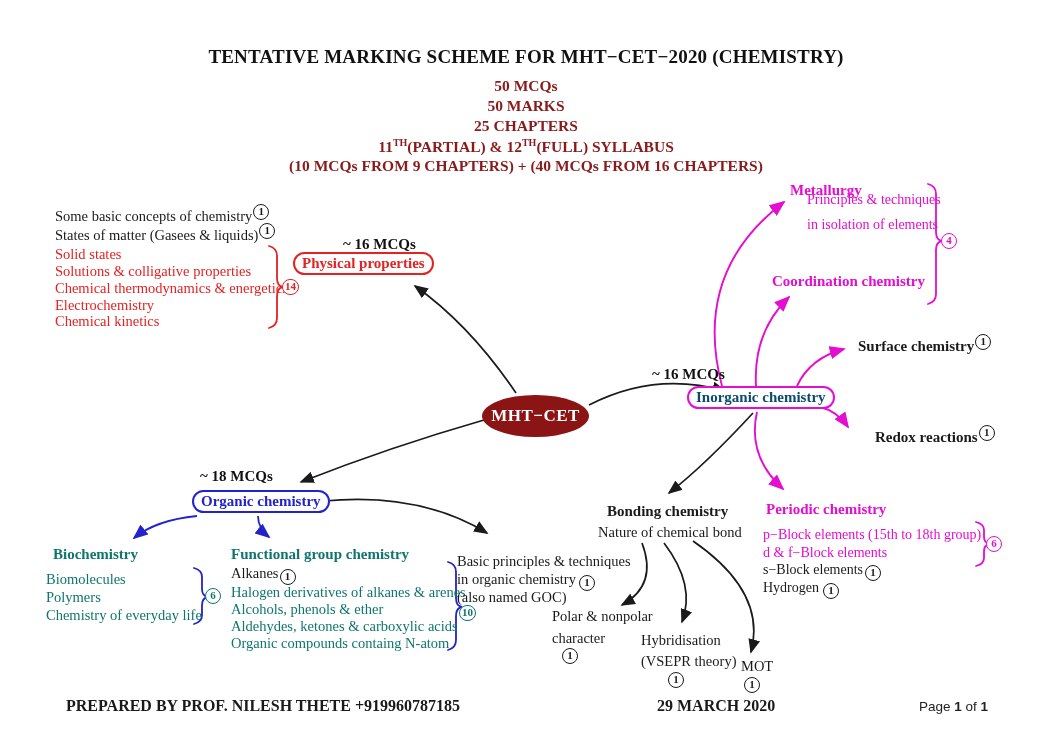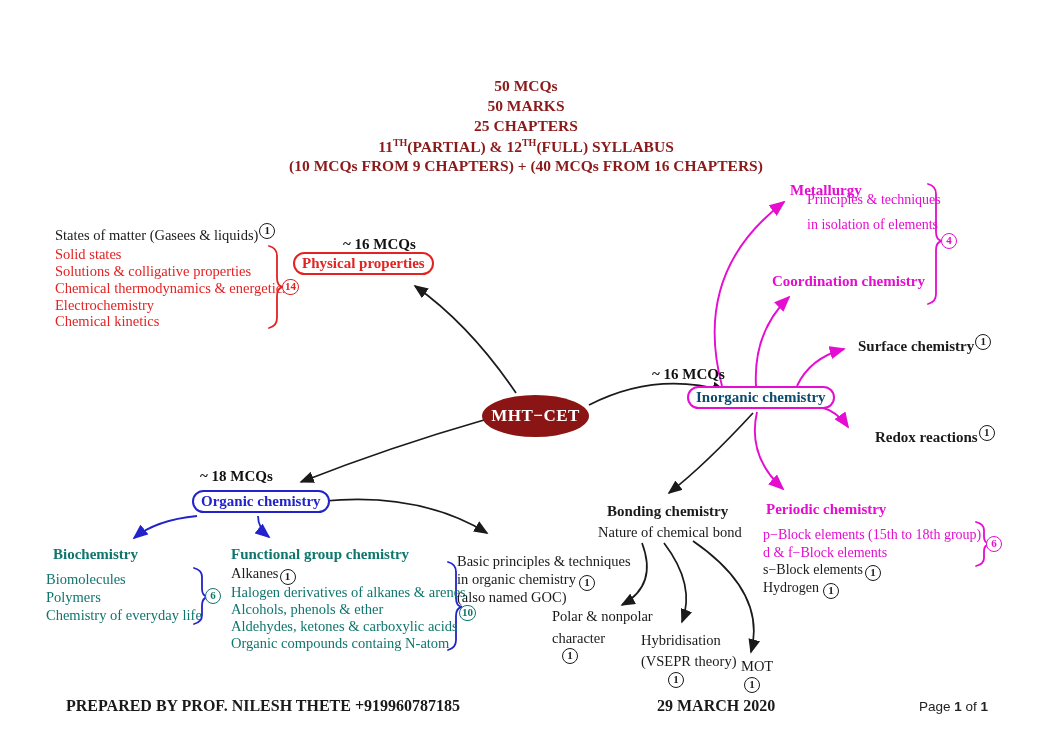"TENTATIVE MARKING SCHEME FOR" div.abs { html: none -> <div>TENTATIVE MARKING SCHEME FOR MHT−CET−2020 (CHEMISTRY)</div> }
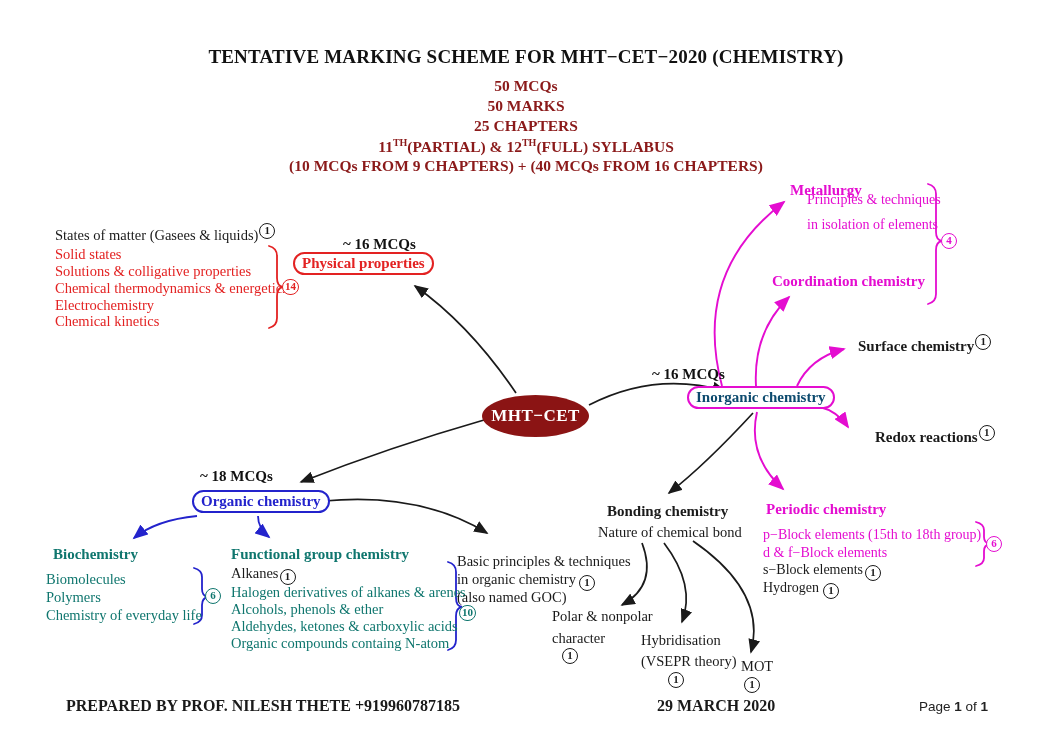"Some basic concepts of chemistry" div.abs { html: none -> <div><span>Some basic concepts of chemistry</span><span>1</span></div> }
